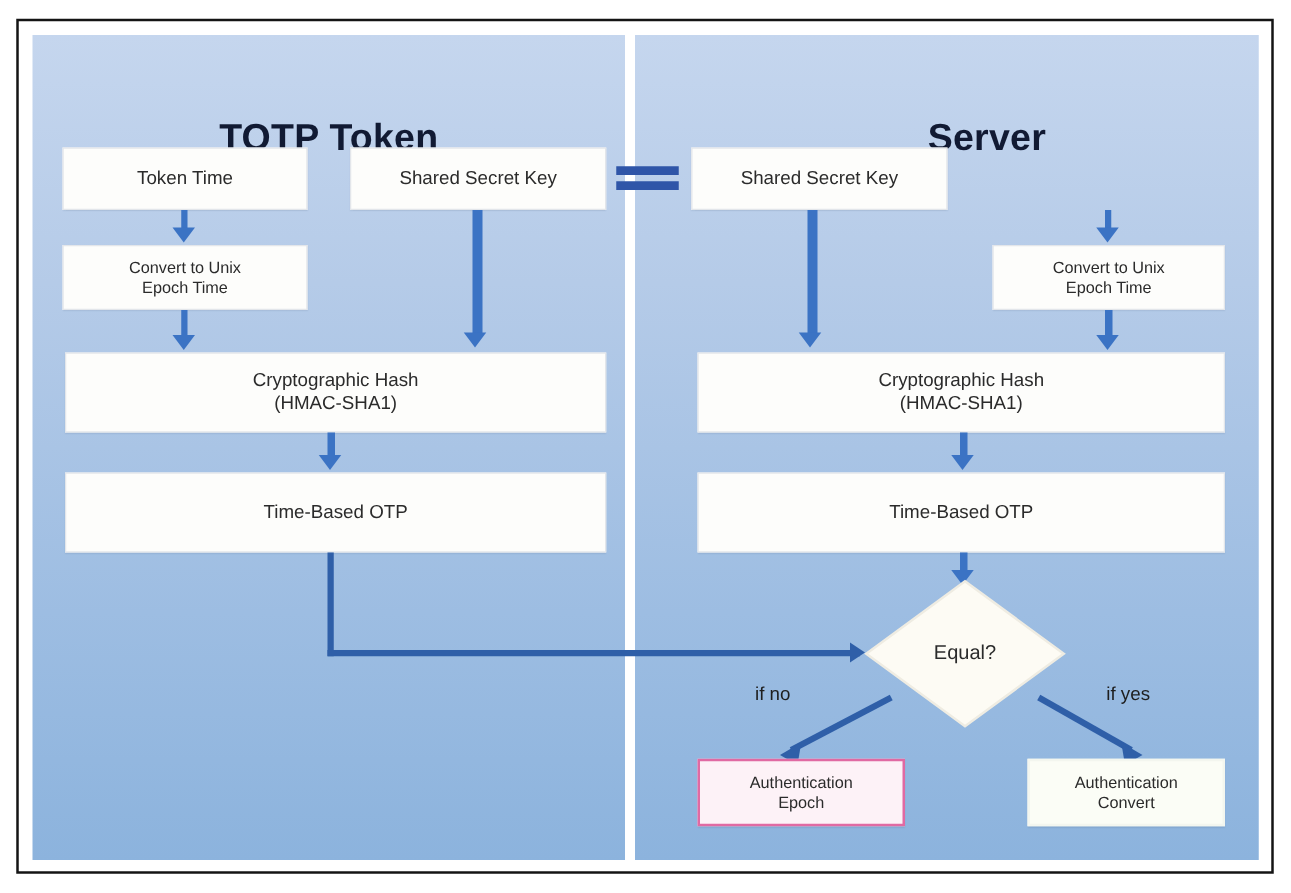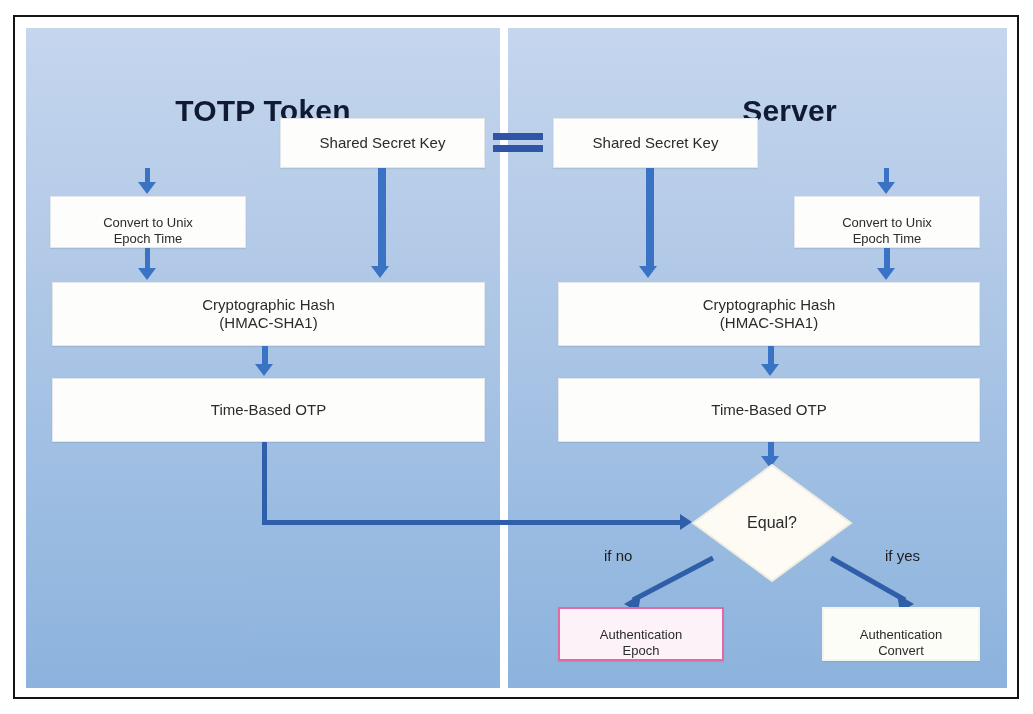"Token Time" div.box { html: none -> <div> <span>Token Time</span> </div> }
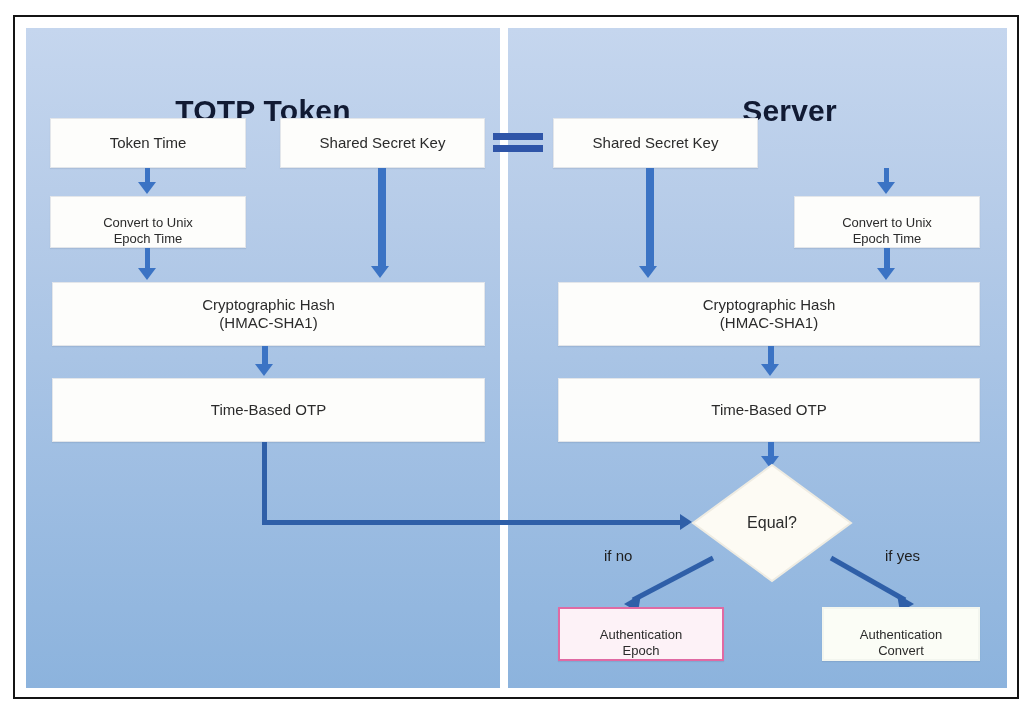"Convert to Unix" .box.small { justify-content: flex-end -> none }
